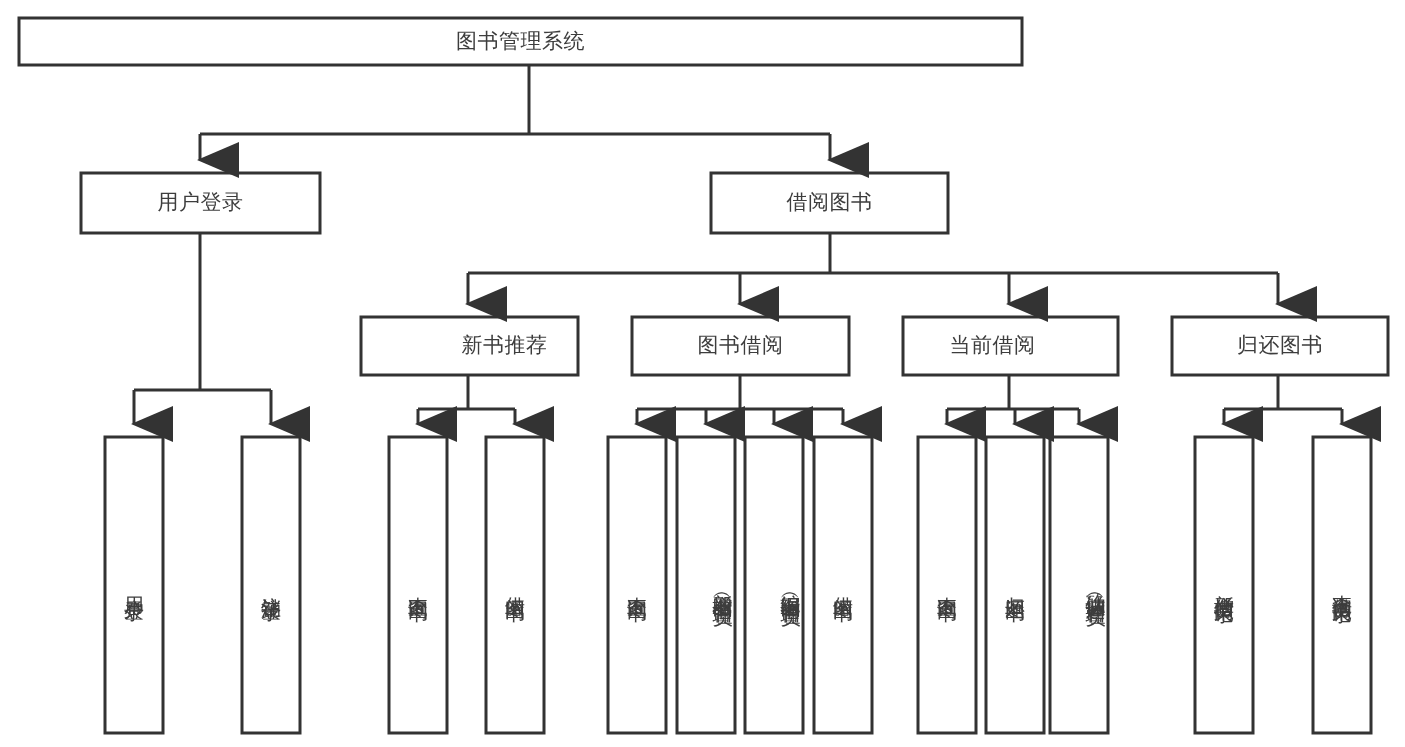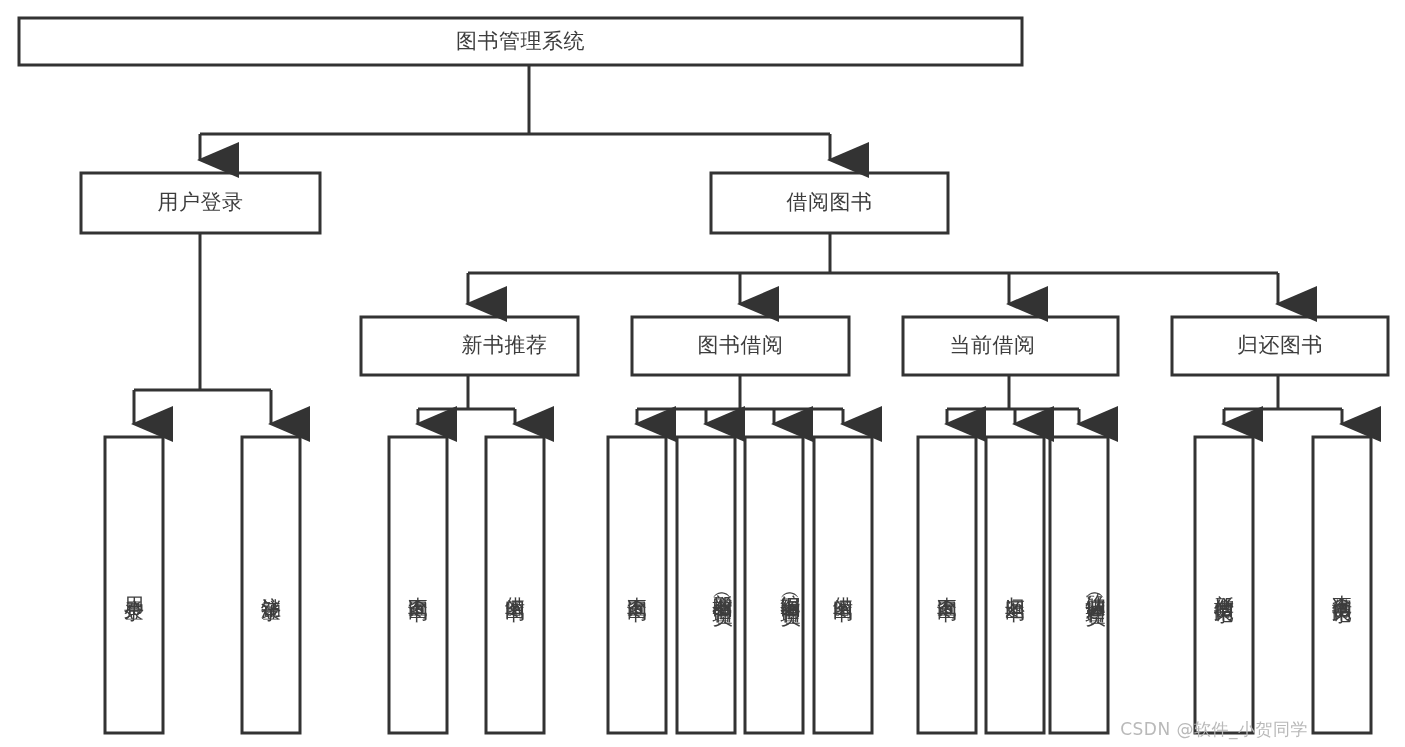"CSDN @软件_小贺同学" div { html: <div>CSDN @软件_小贺同学</div> -> none }
